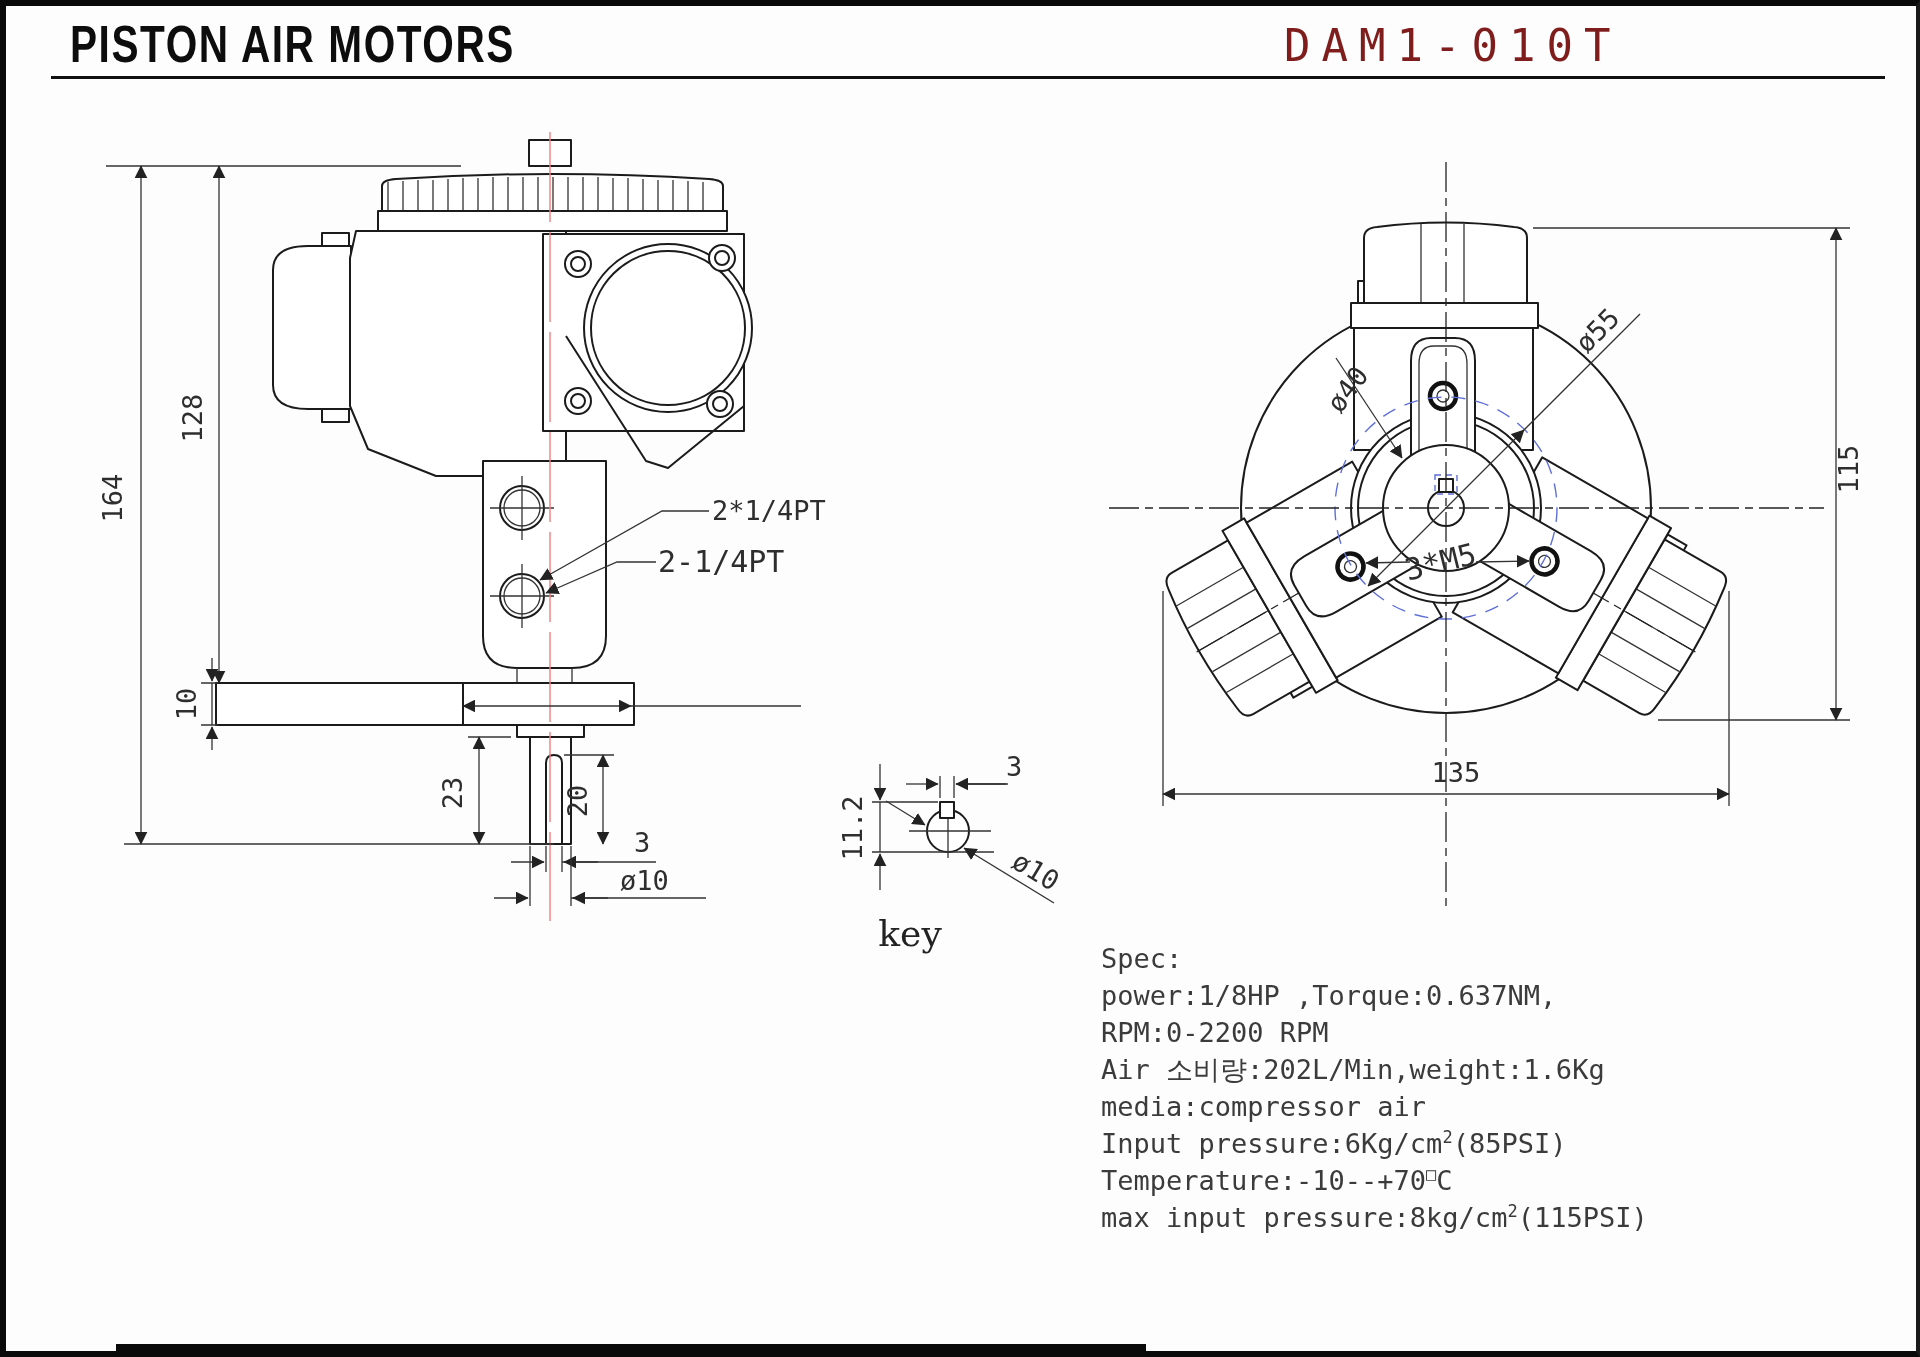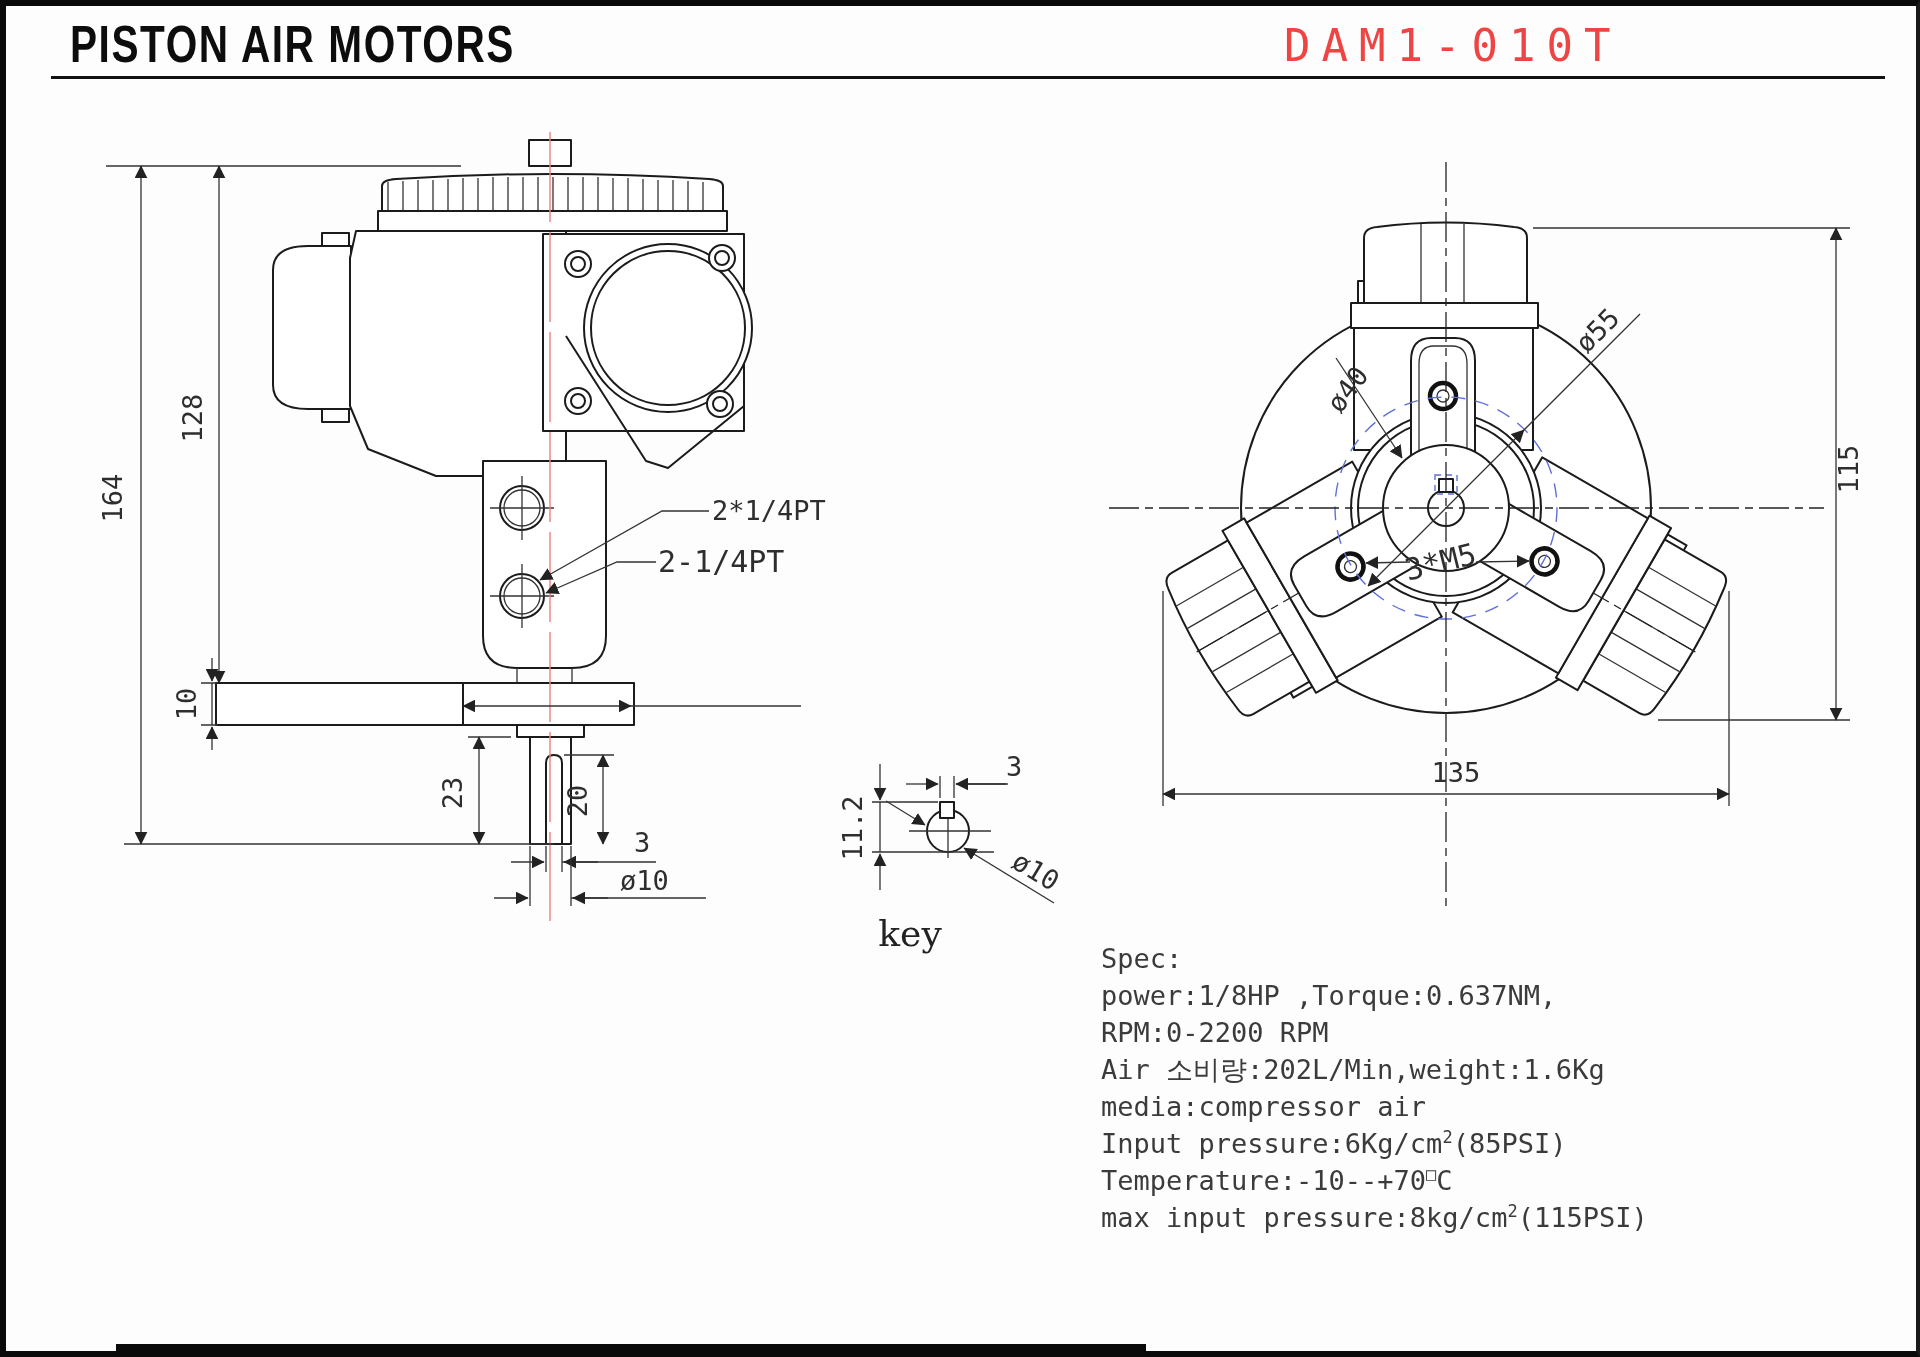"DAM1-010T" .model { color: #ef4444 -> #7f1d1d }
